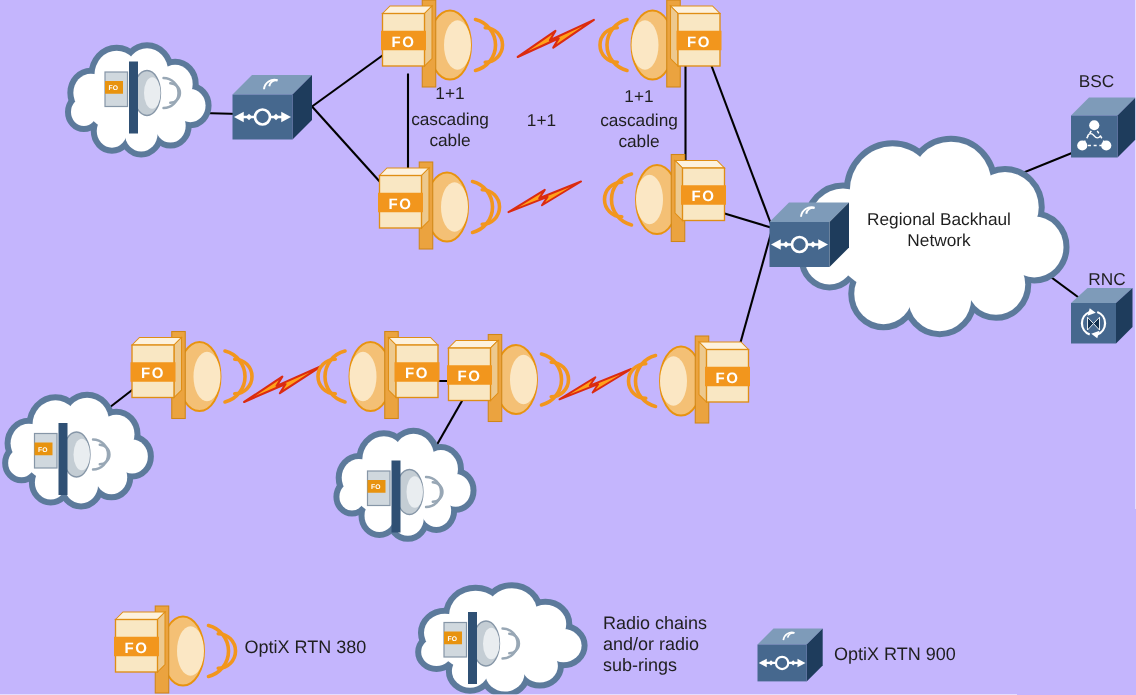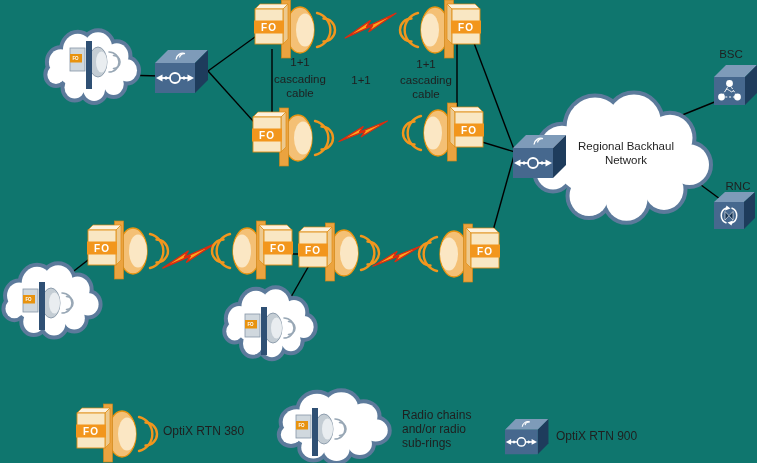"FO" #stage { background: #0f766e -> #c4b5fd }
